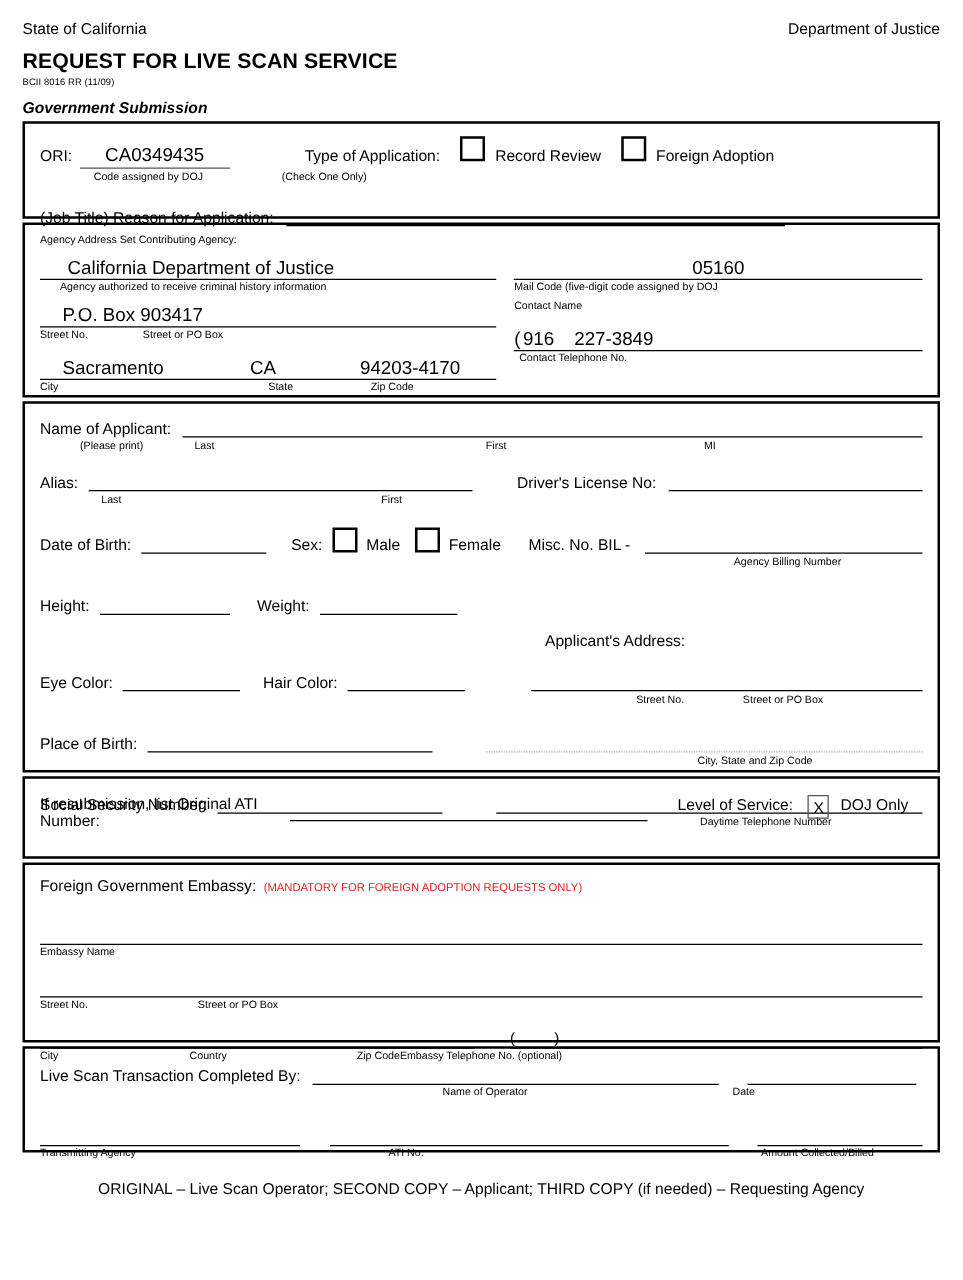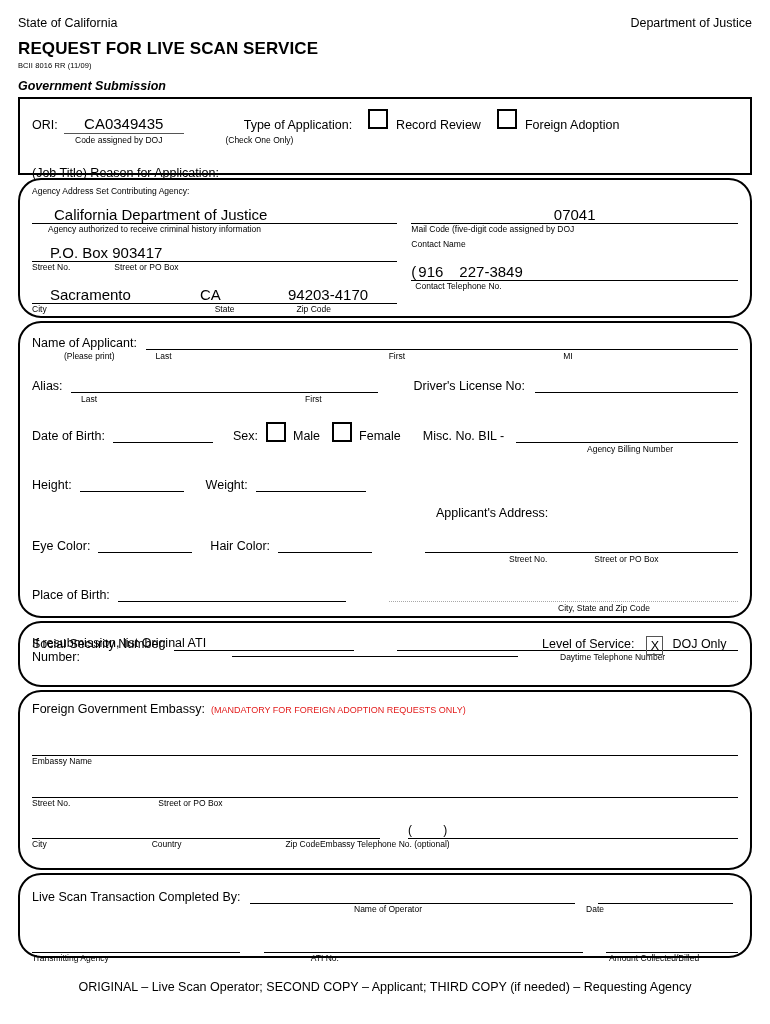"Agency Address Set Contributing Agency:" .sec + .sec { border-radius: 23px -> none }
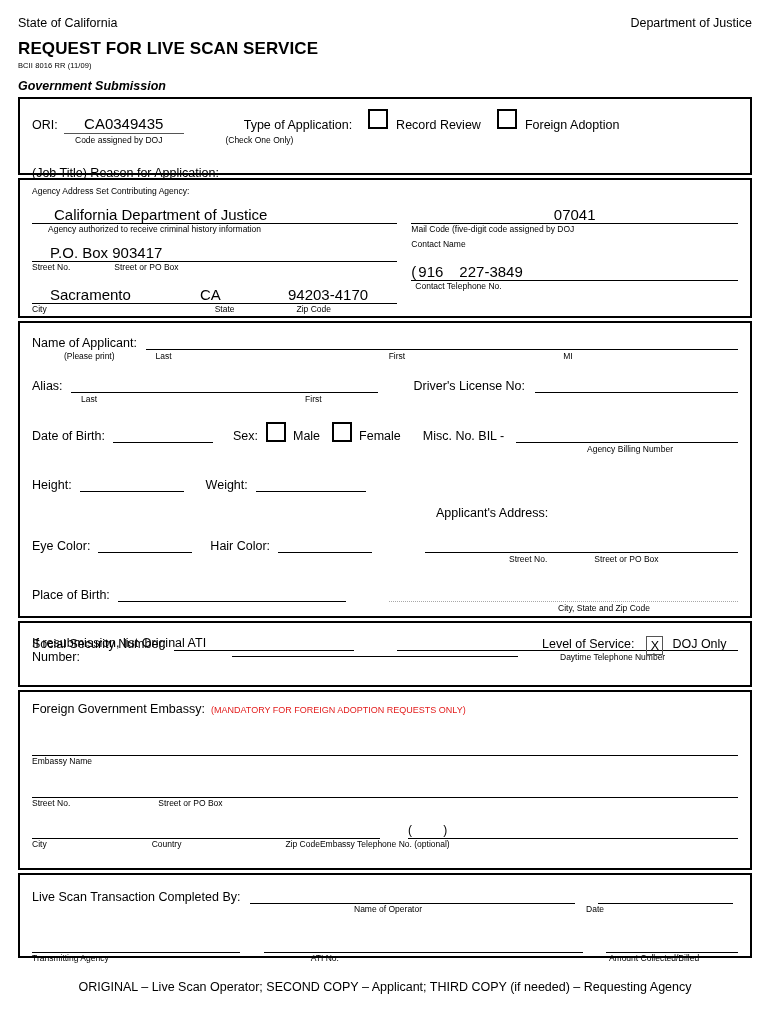"07041" span.val-lg { text: 07041 -> 05160 }
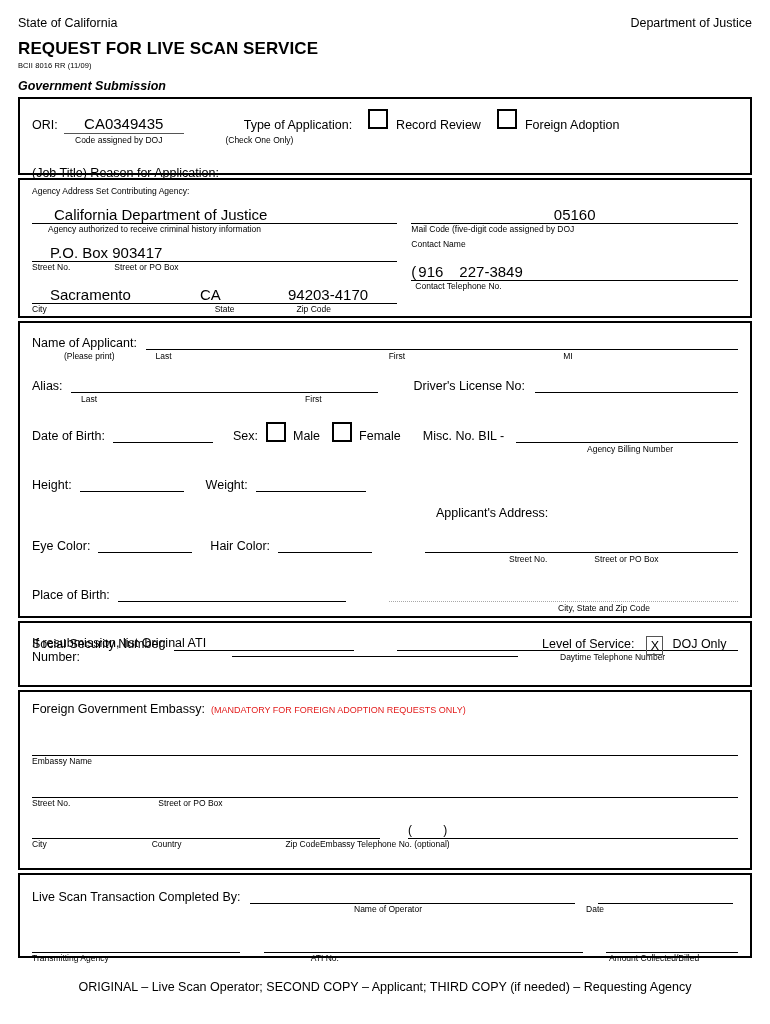"Foreign Government Embassy:" #sec5 { height: 180px -> 144px }
